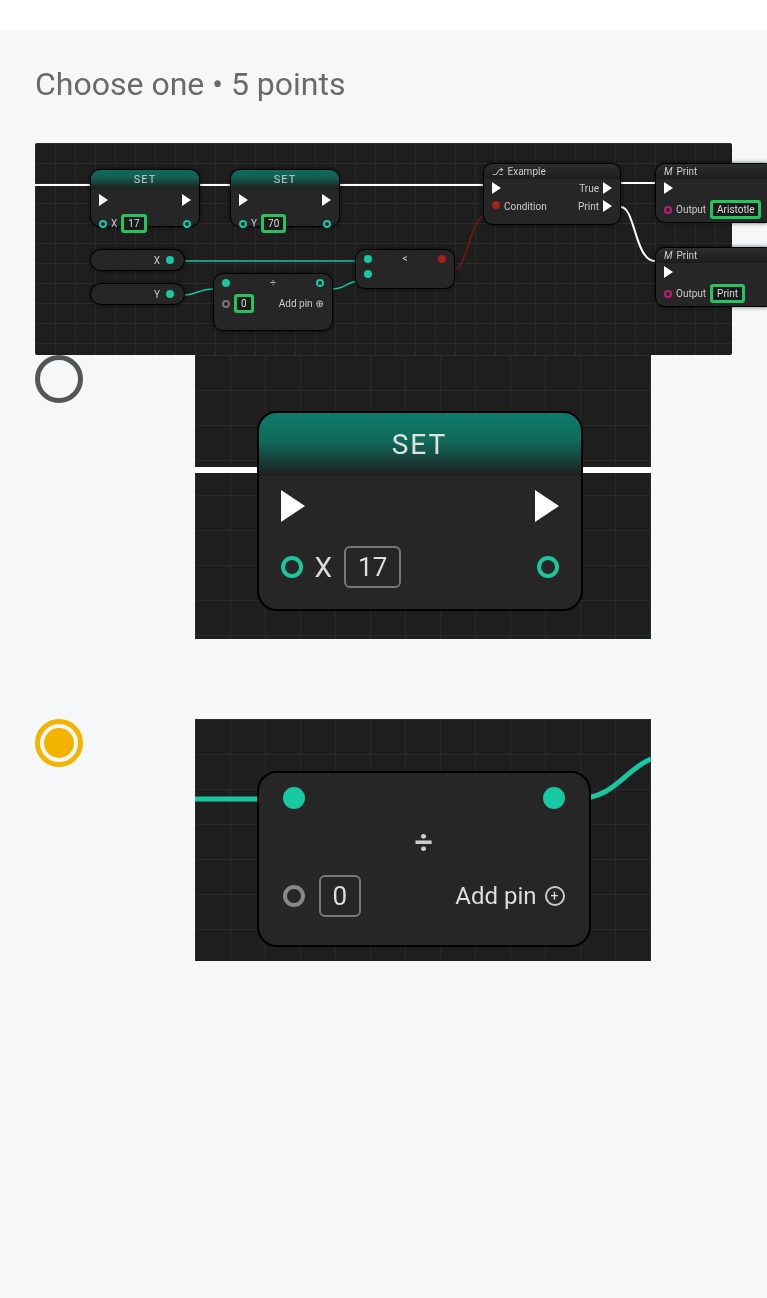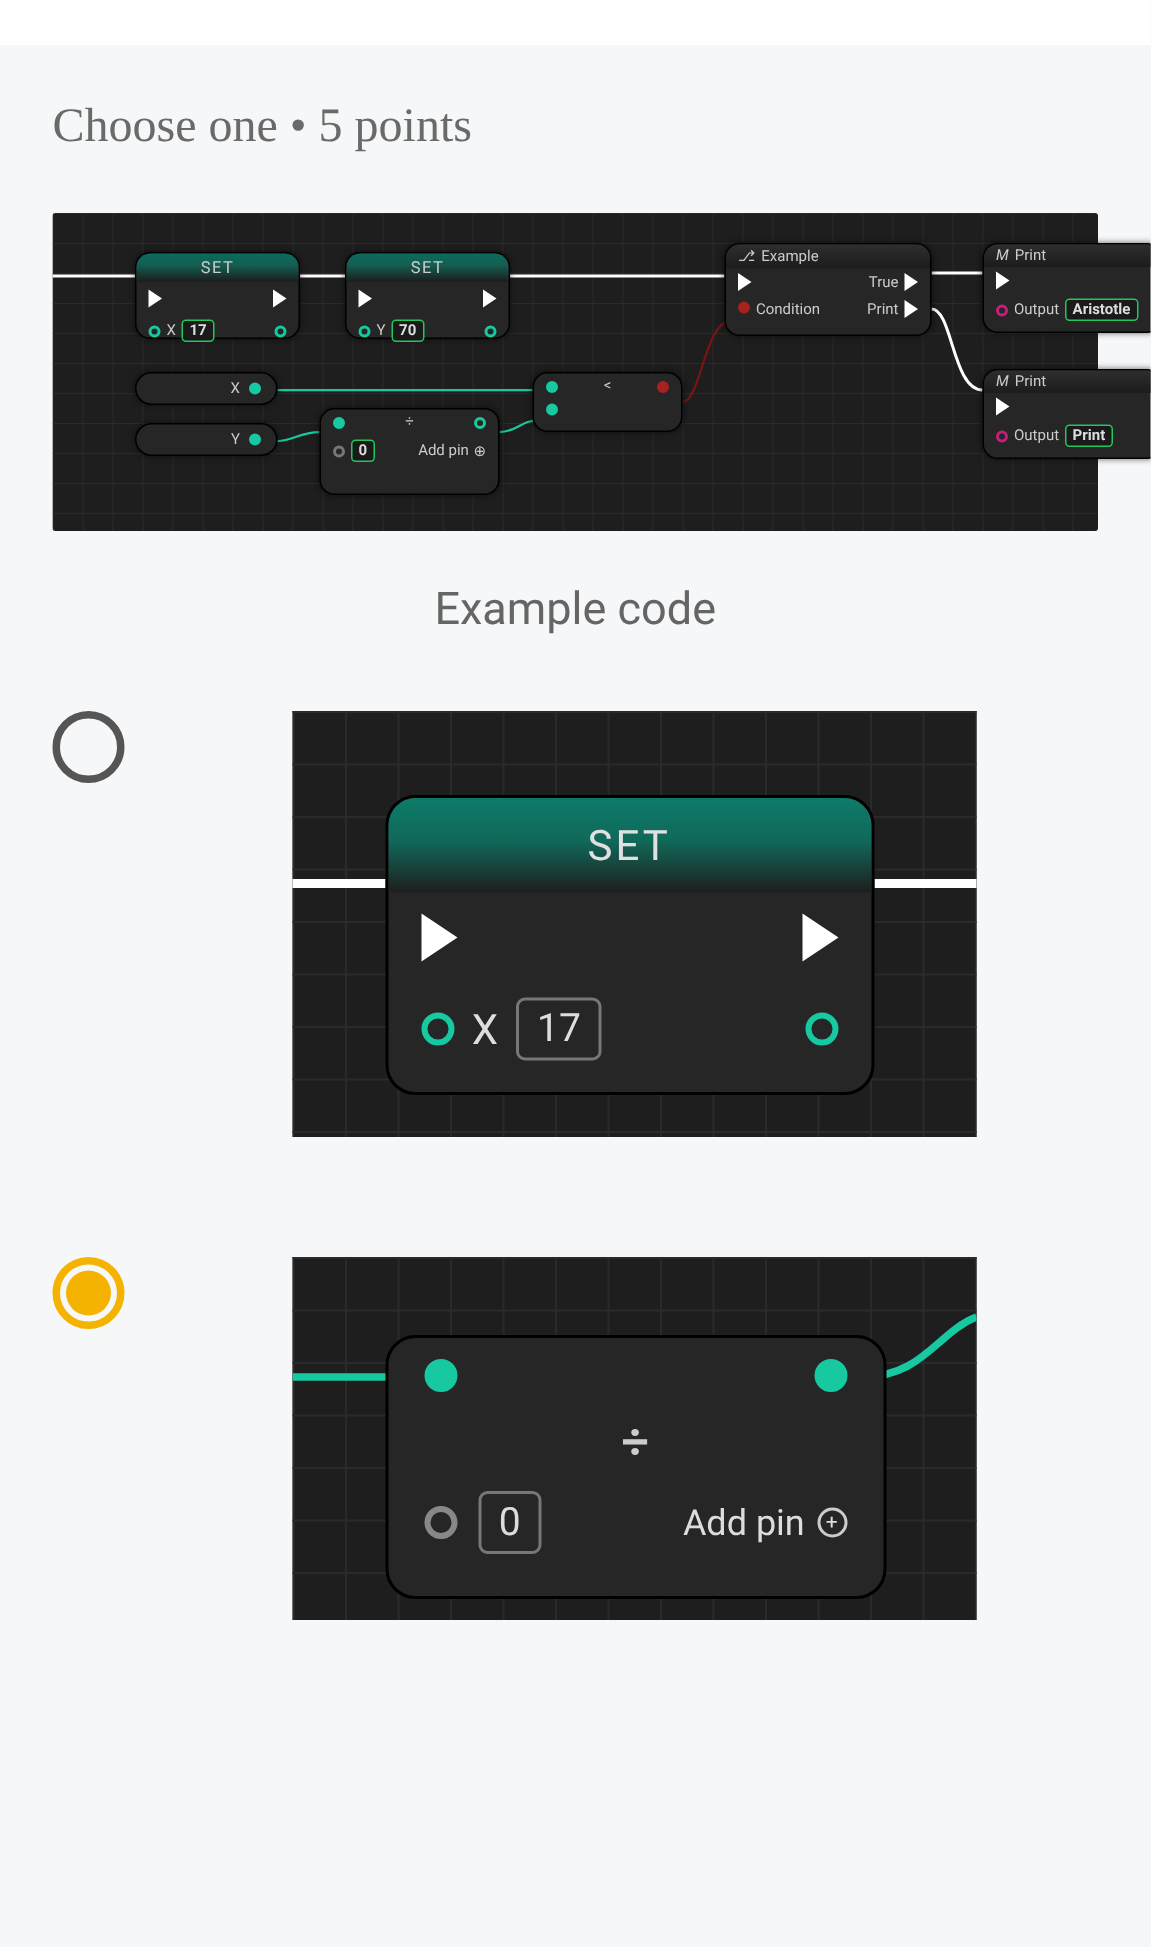"Choose one • 5 points" .instructions { font-family: Liberation Serif, serif -> none }
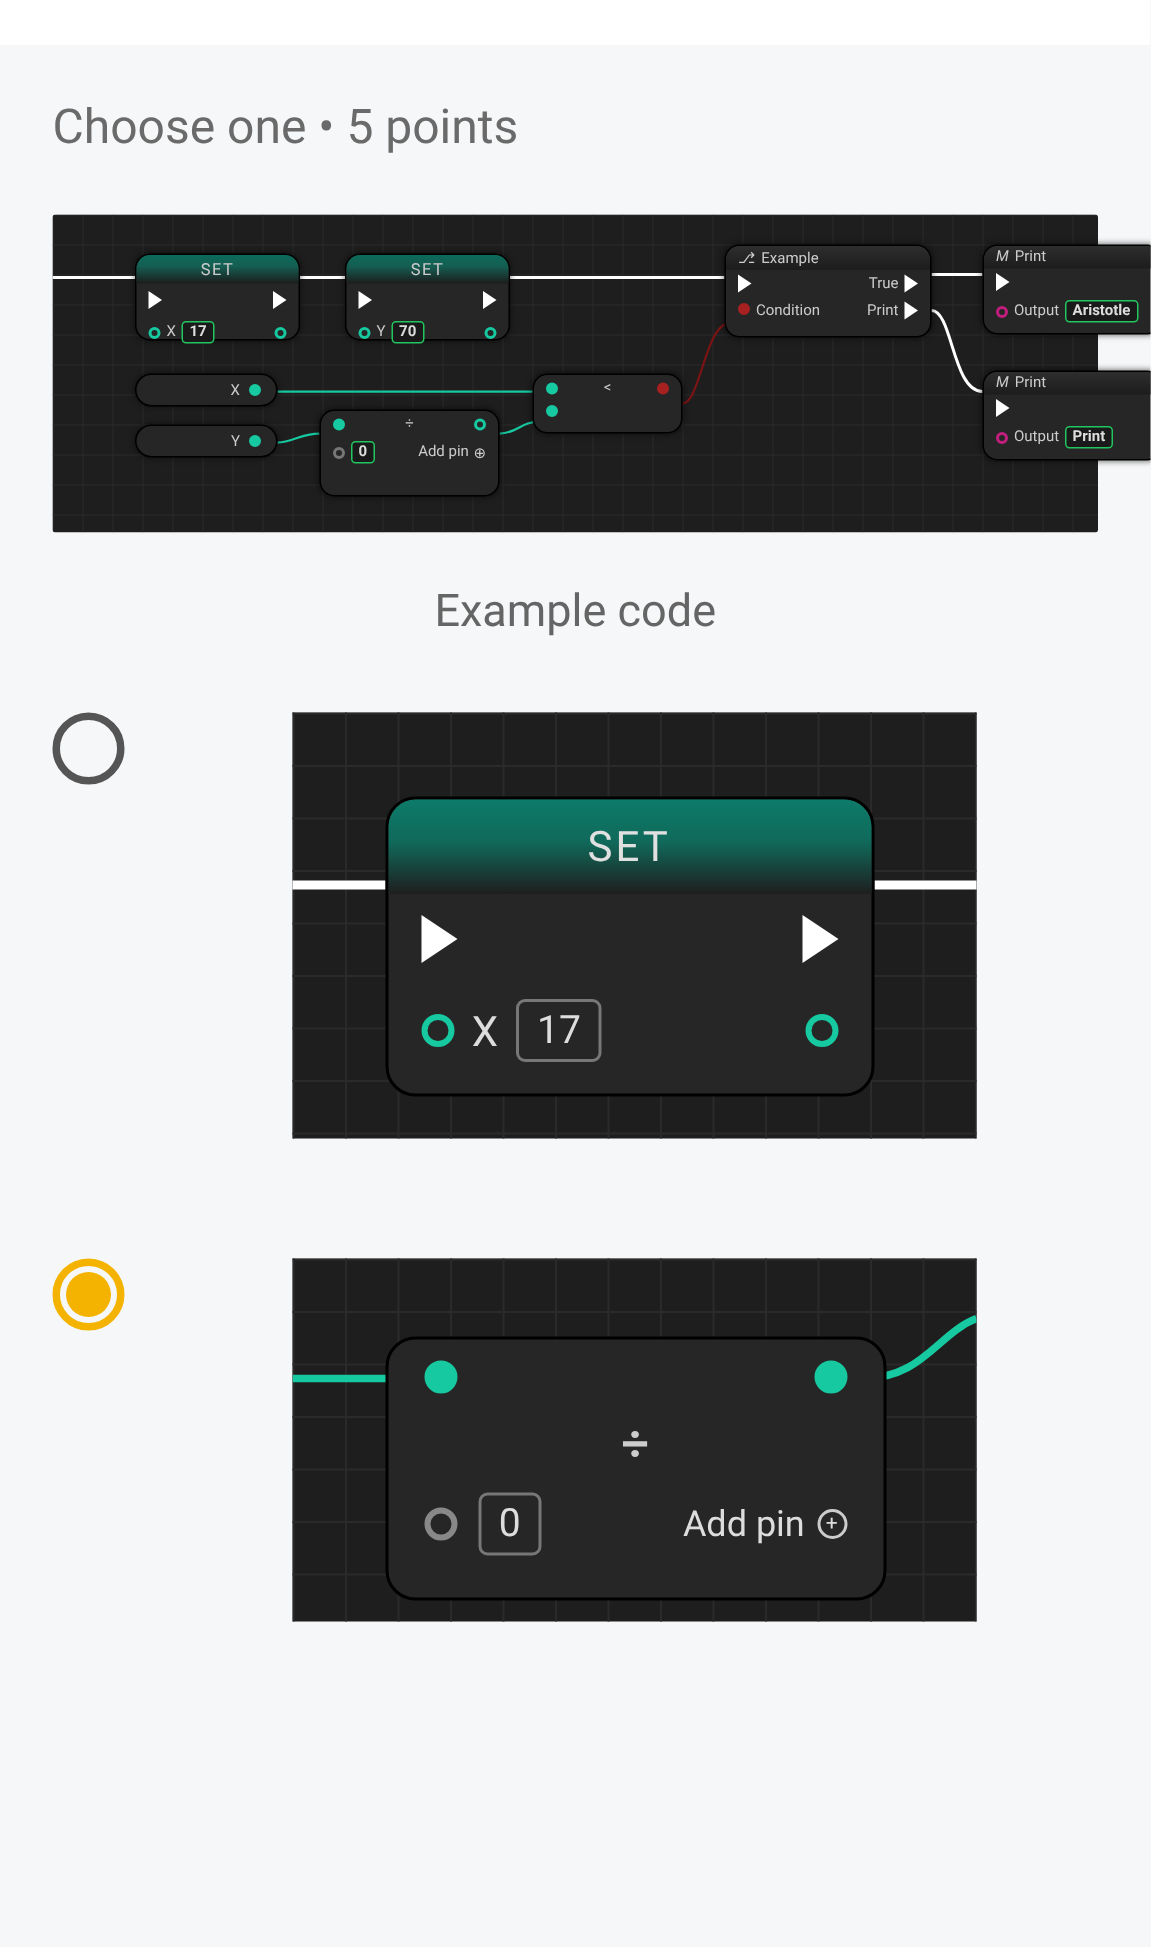"Aristotle" .valbox { border: 1px solid #22c55e -> 3px solid #22c55e; font-weight: bold -> none }
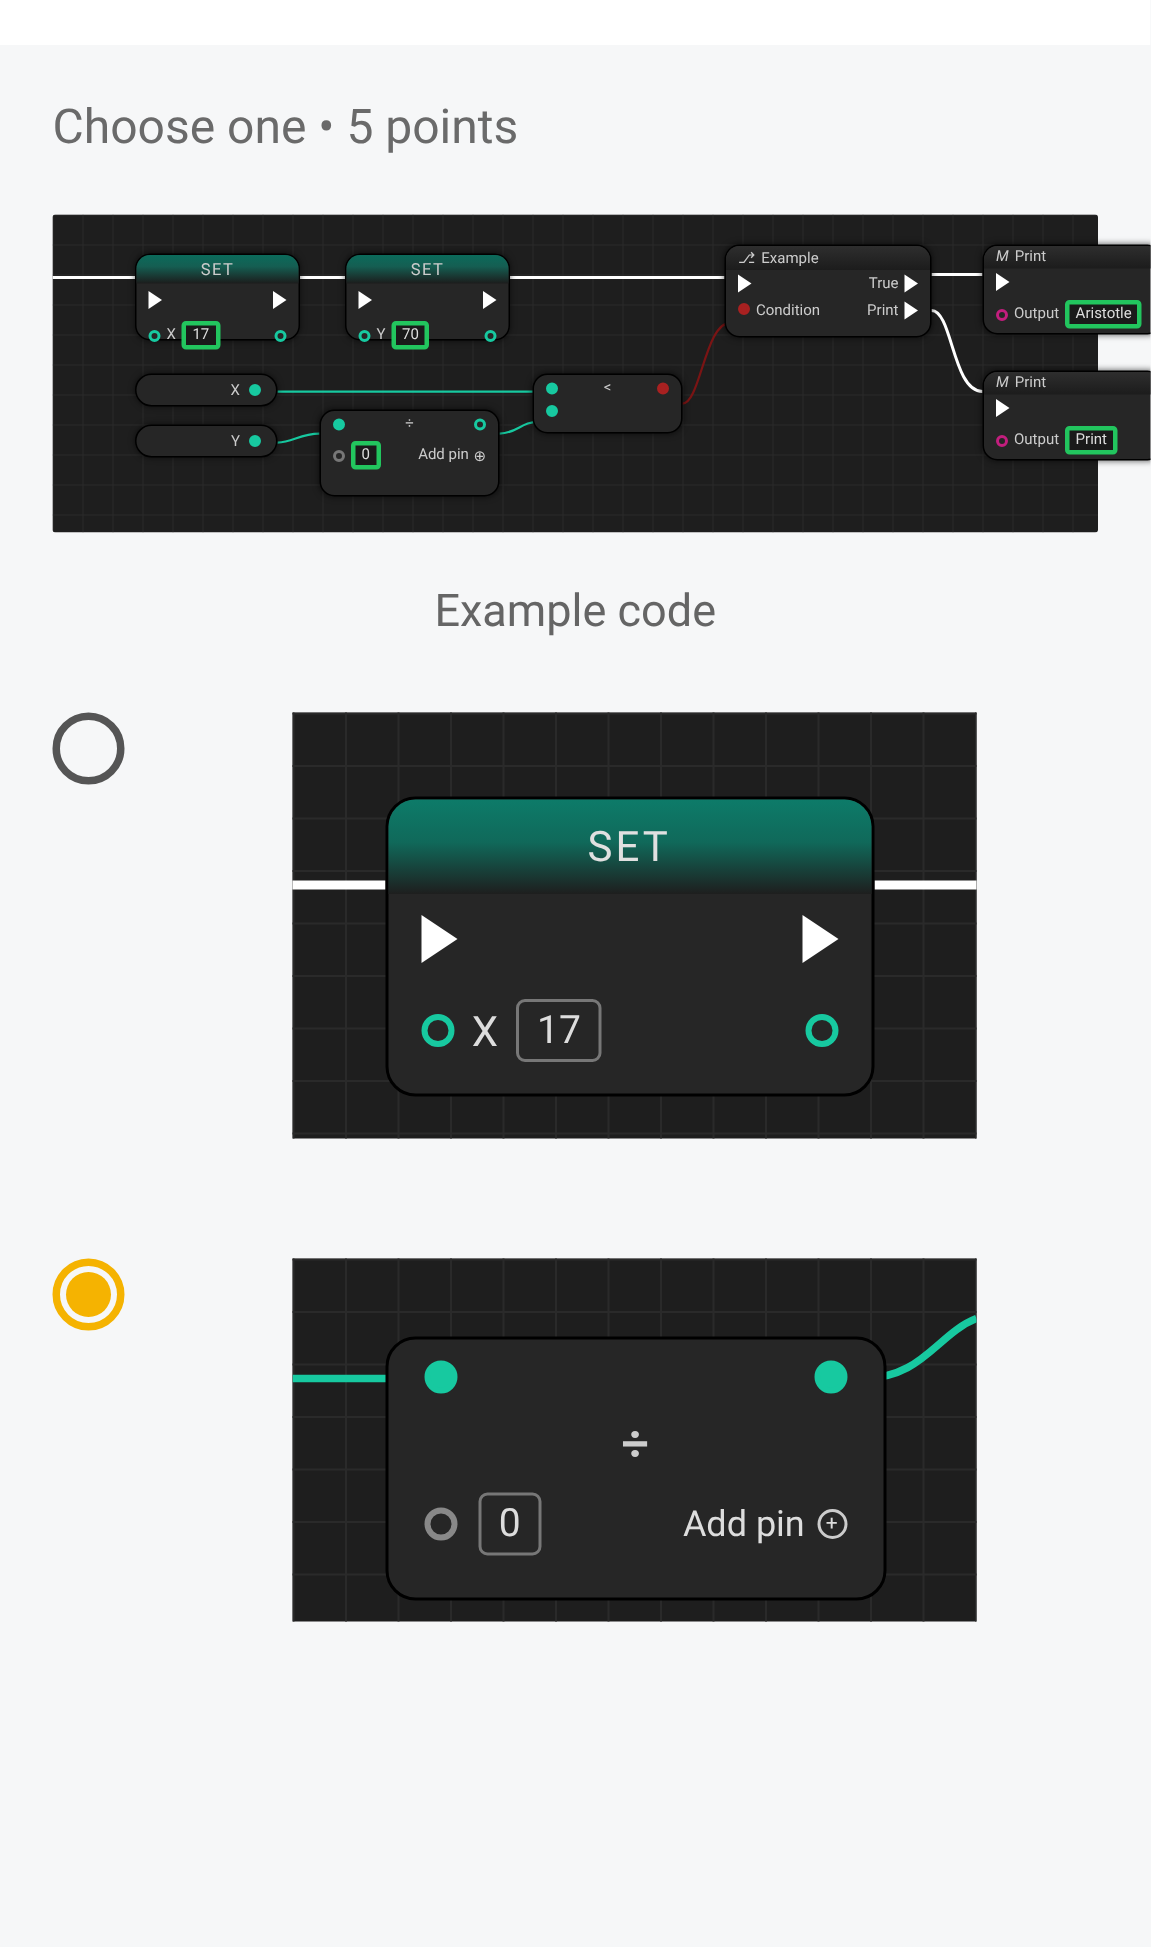"Example code" div.caption { html: <div>Example code</div> -> none }
